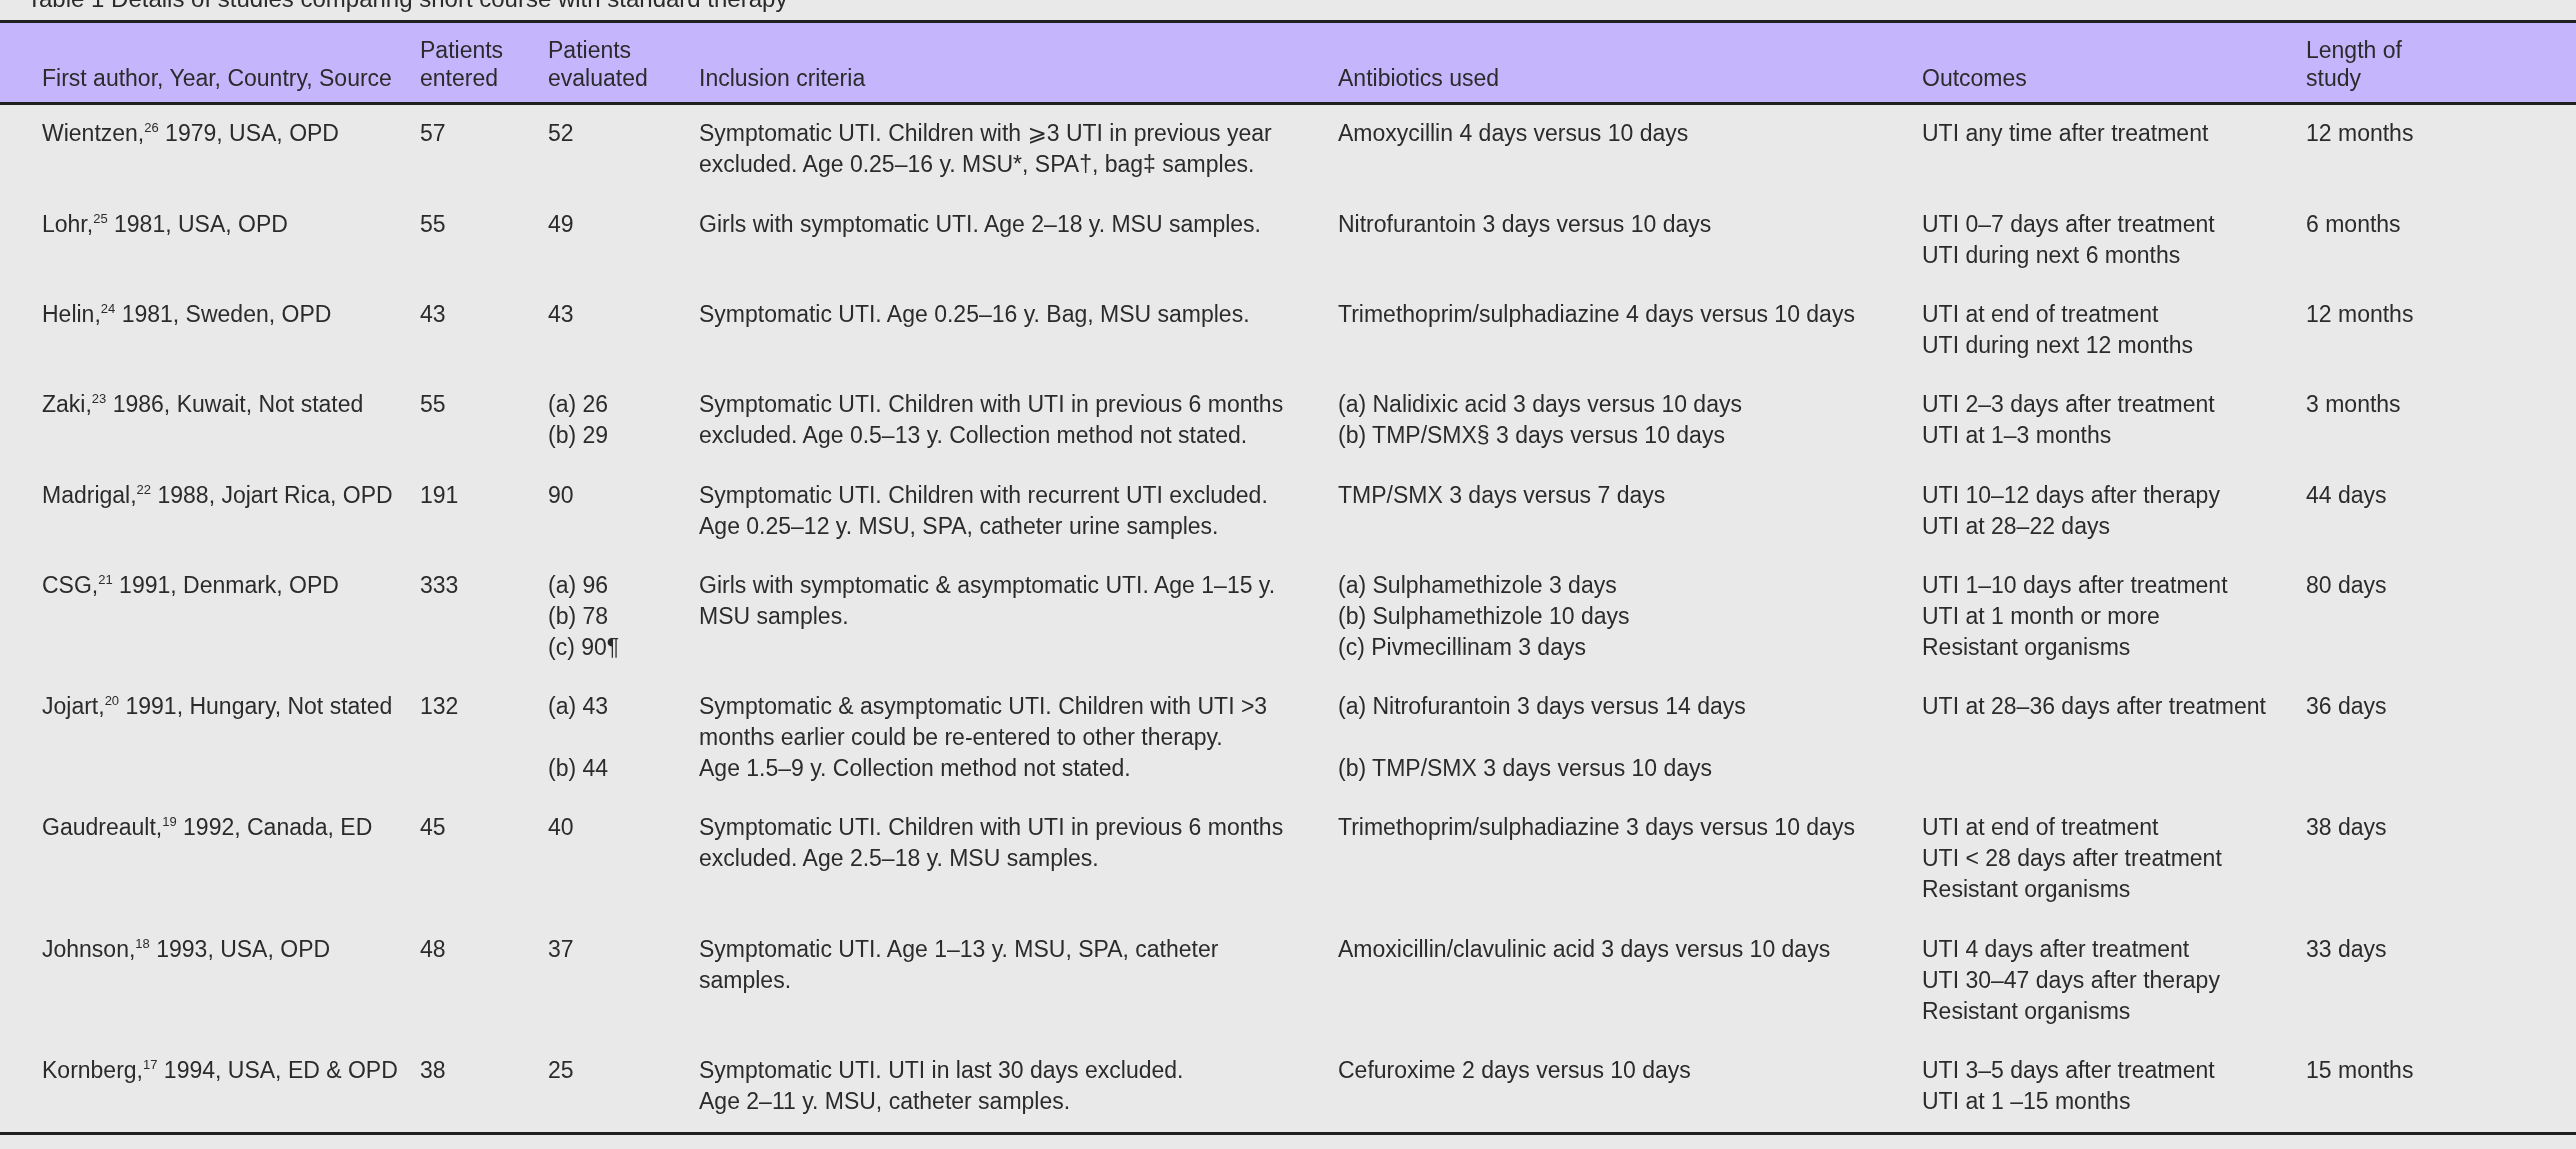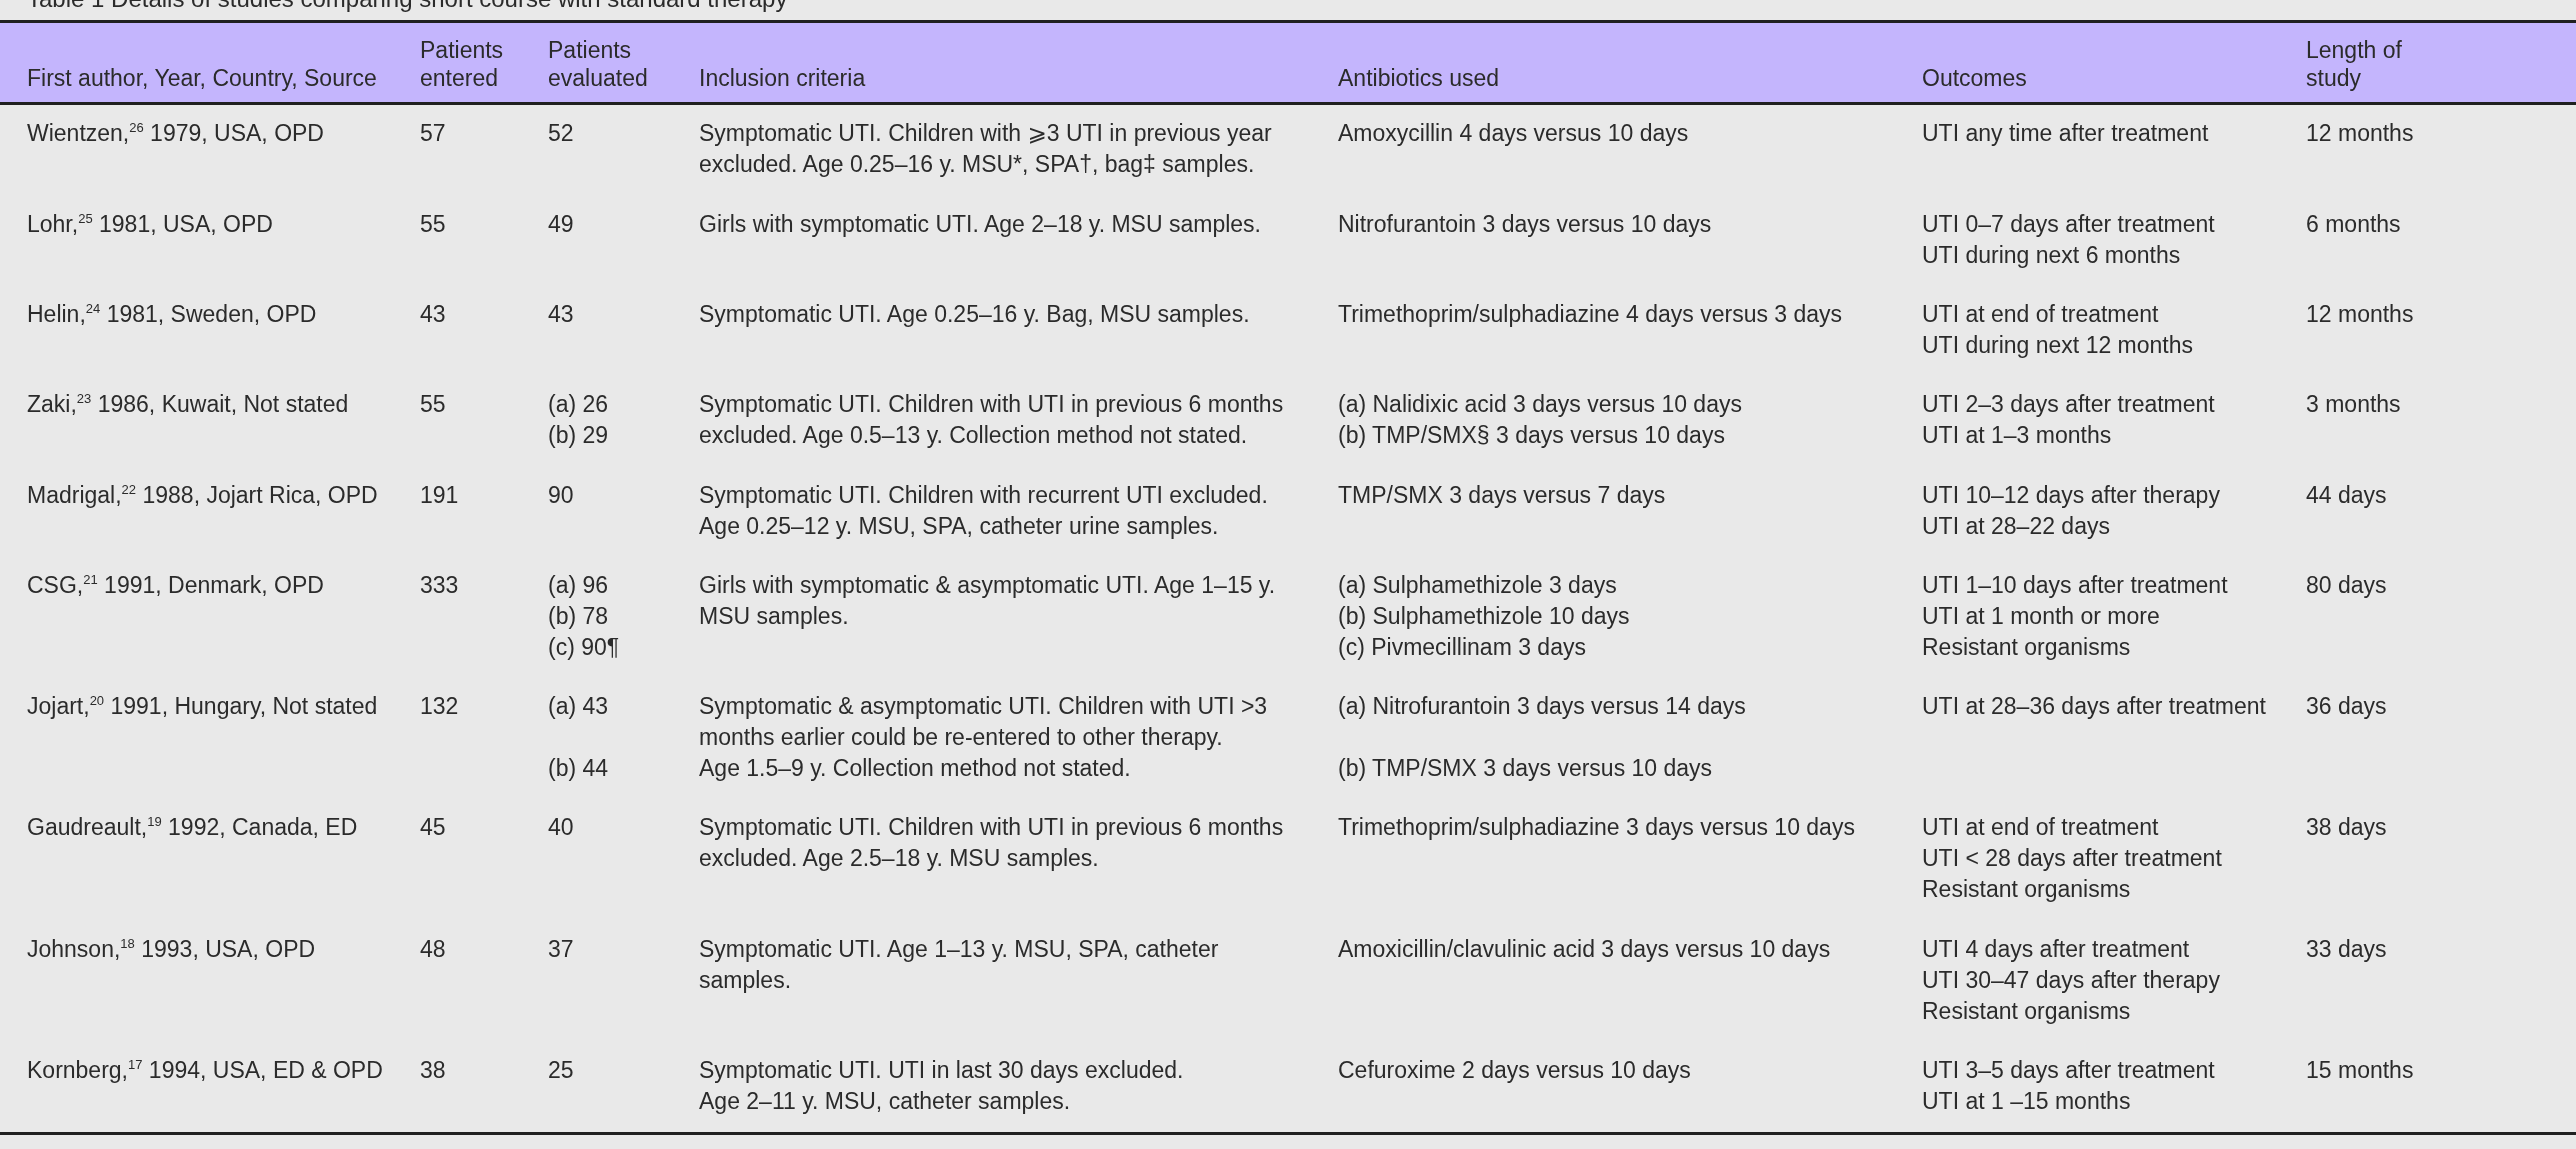"First author, Year, Country, Source" thead th:first-child, tbody td:first-child { padding-left: 27px -> 42px }
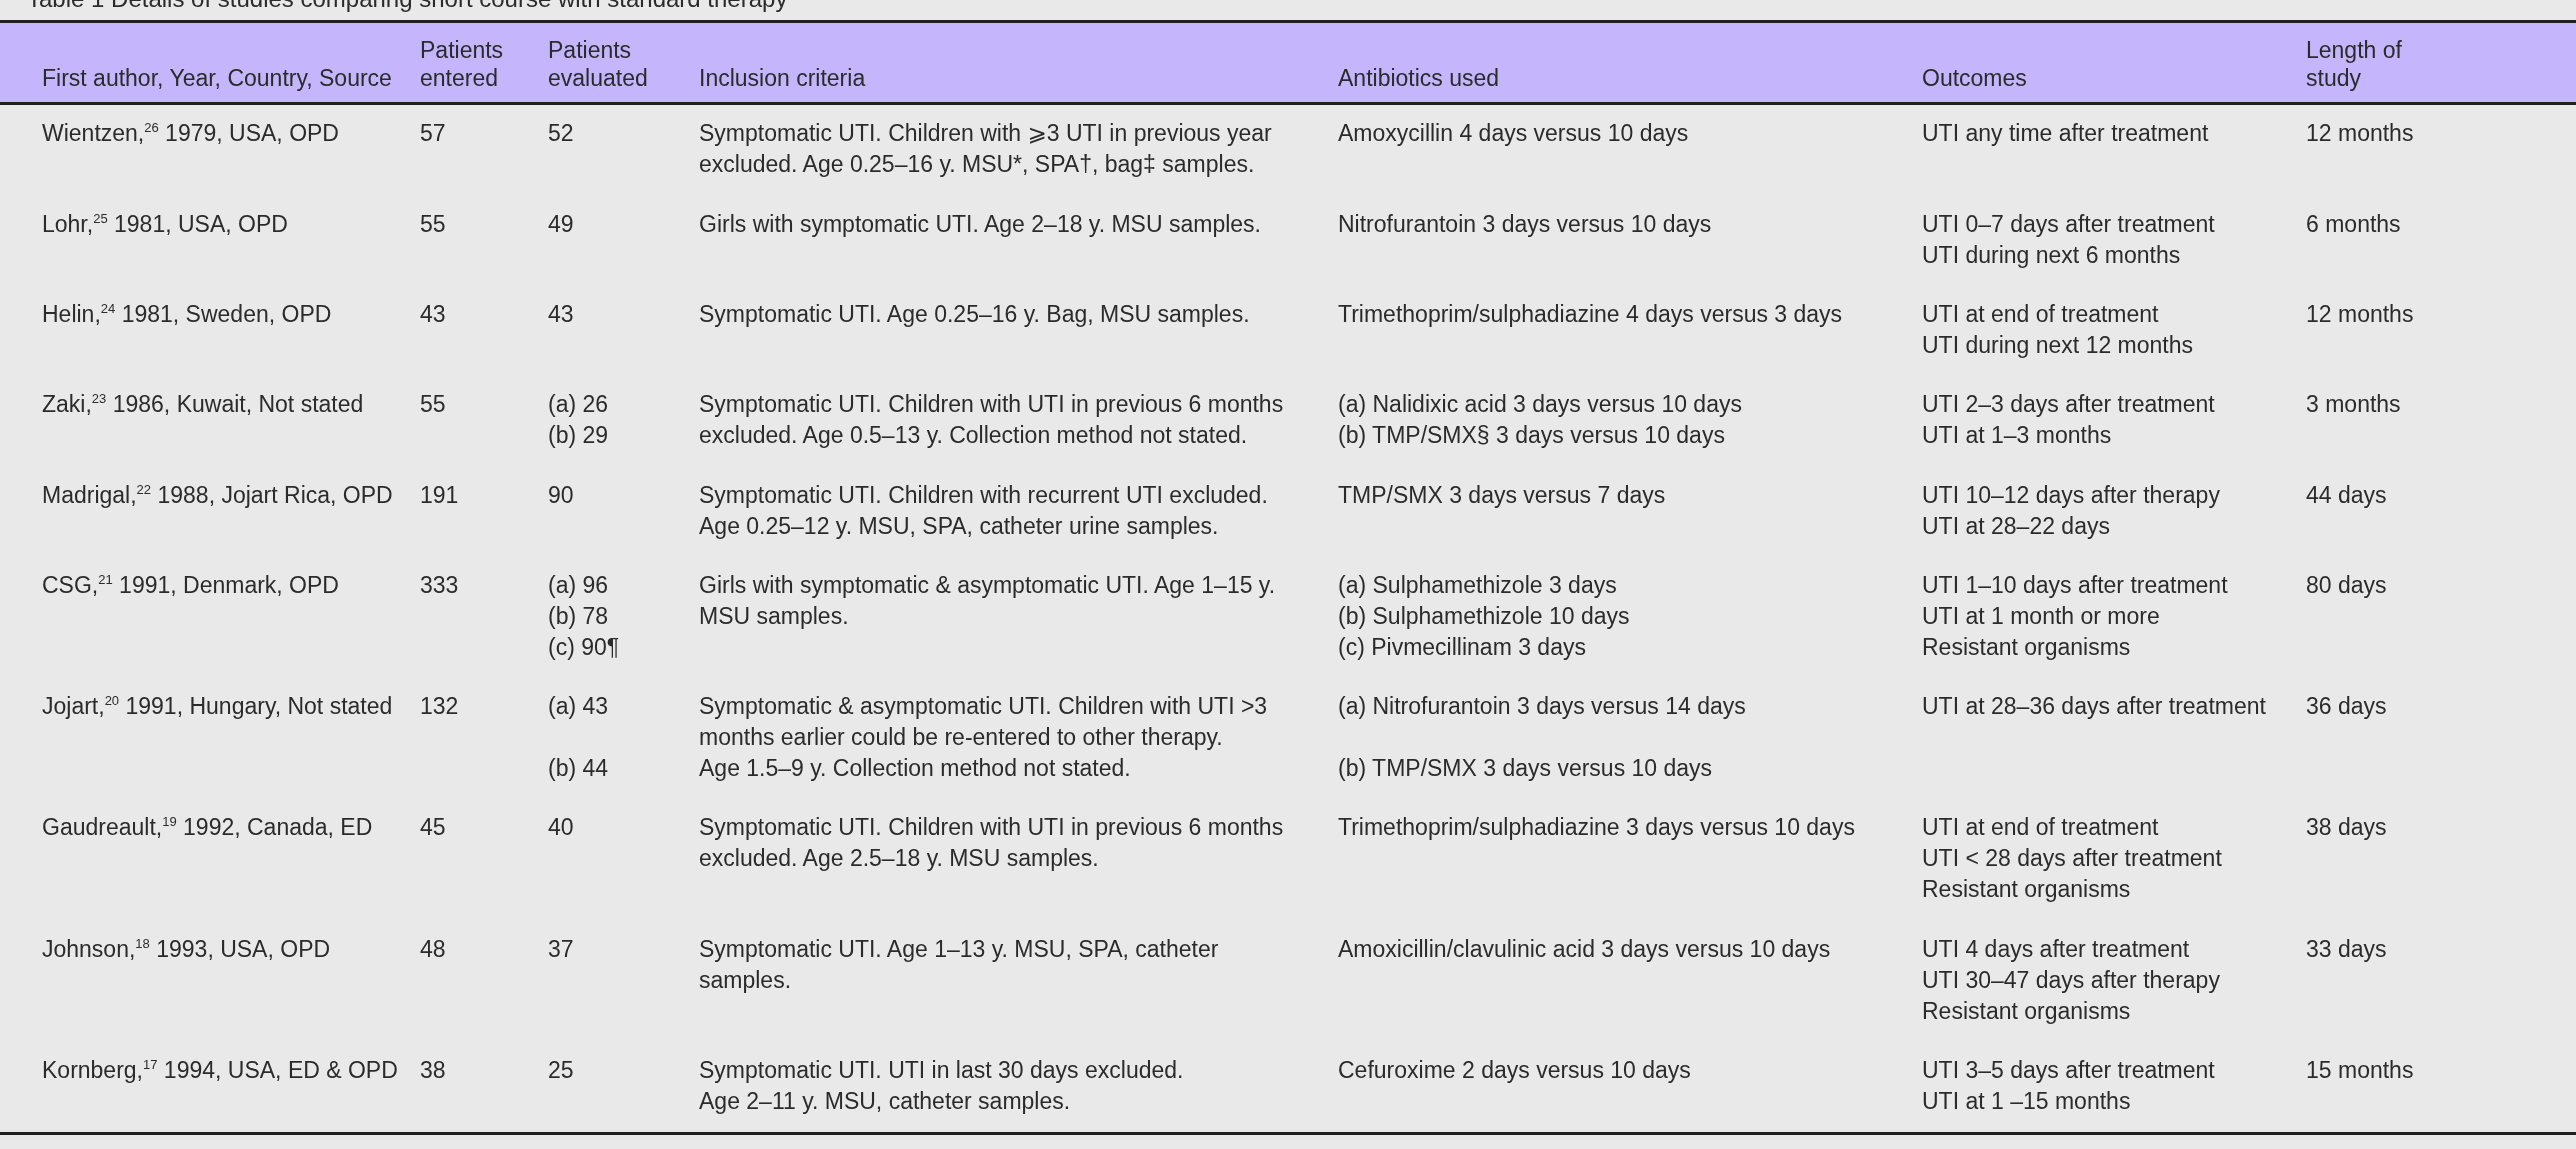"Trimethoprim/sulphadiazine 4 days versus" td { text: 3 -> 10 }
